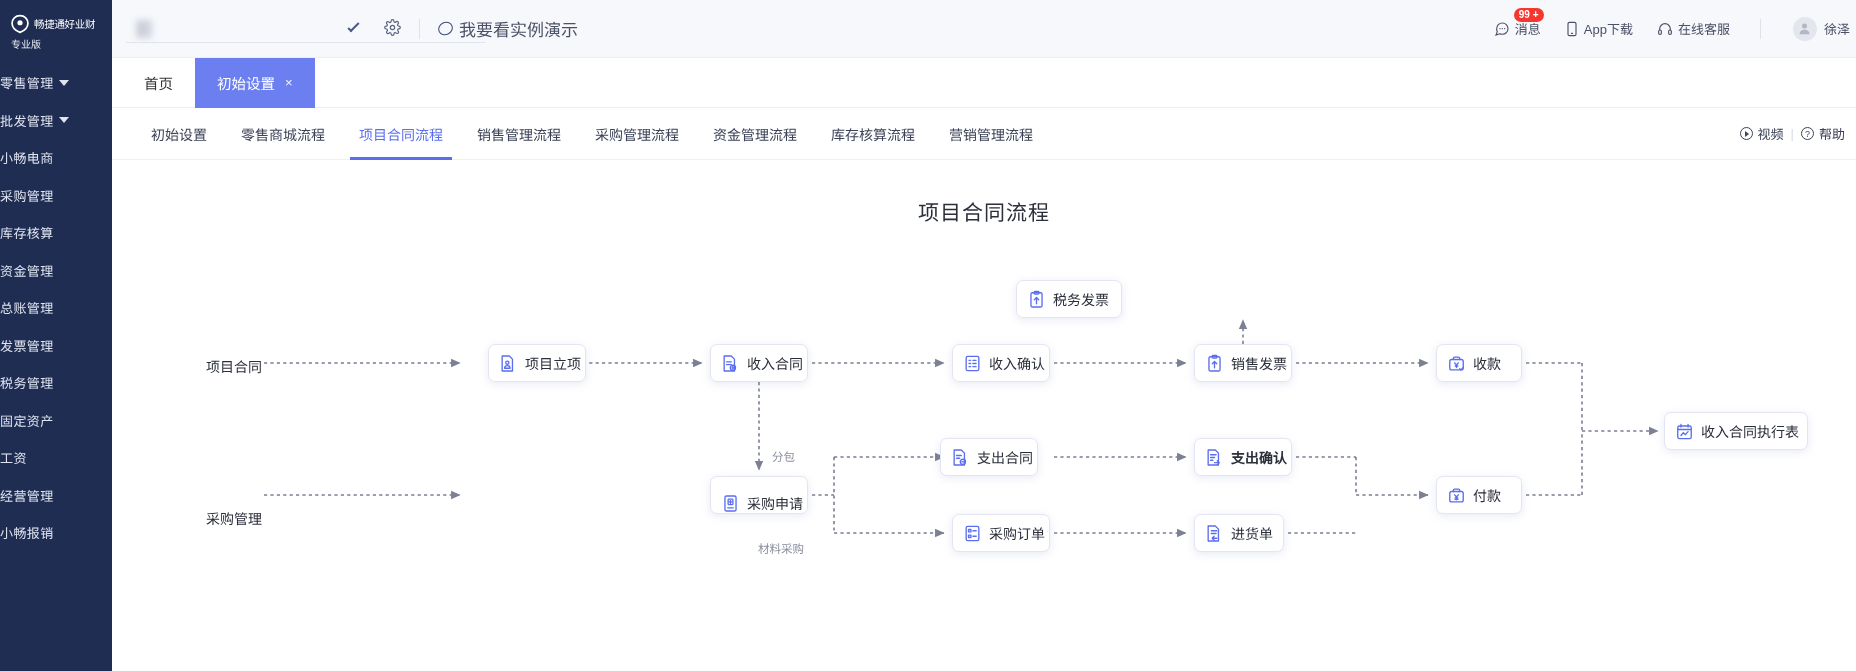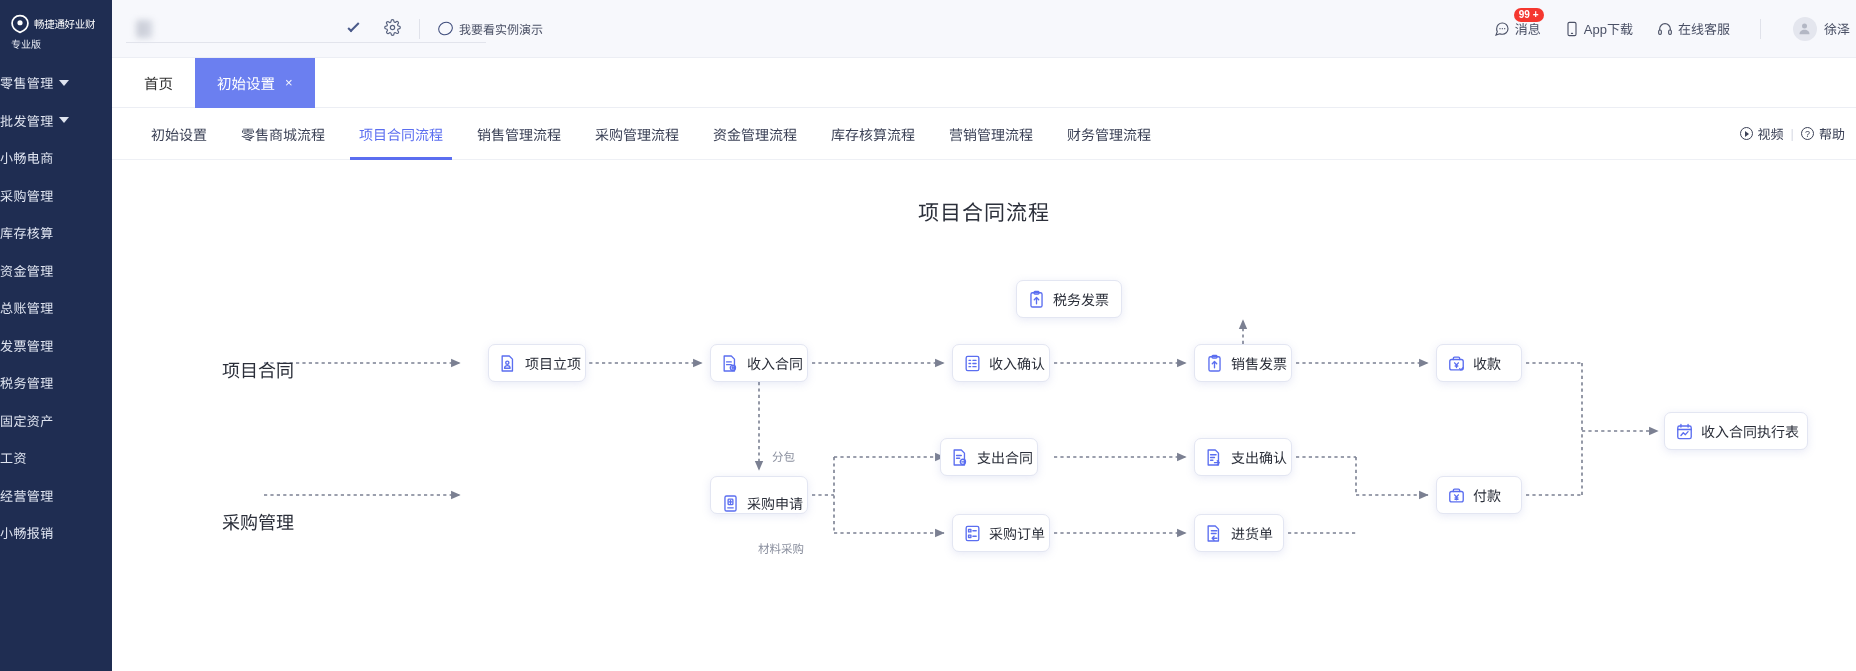"我要看实例演示" .demo-link { font-size: 12px -> 17px }
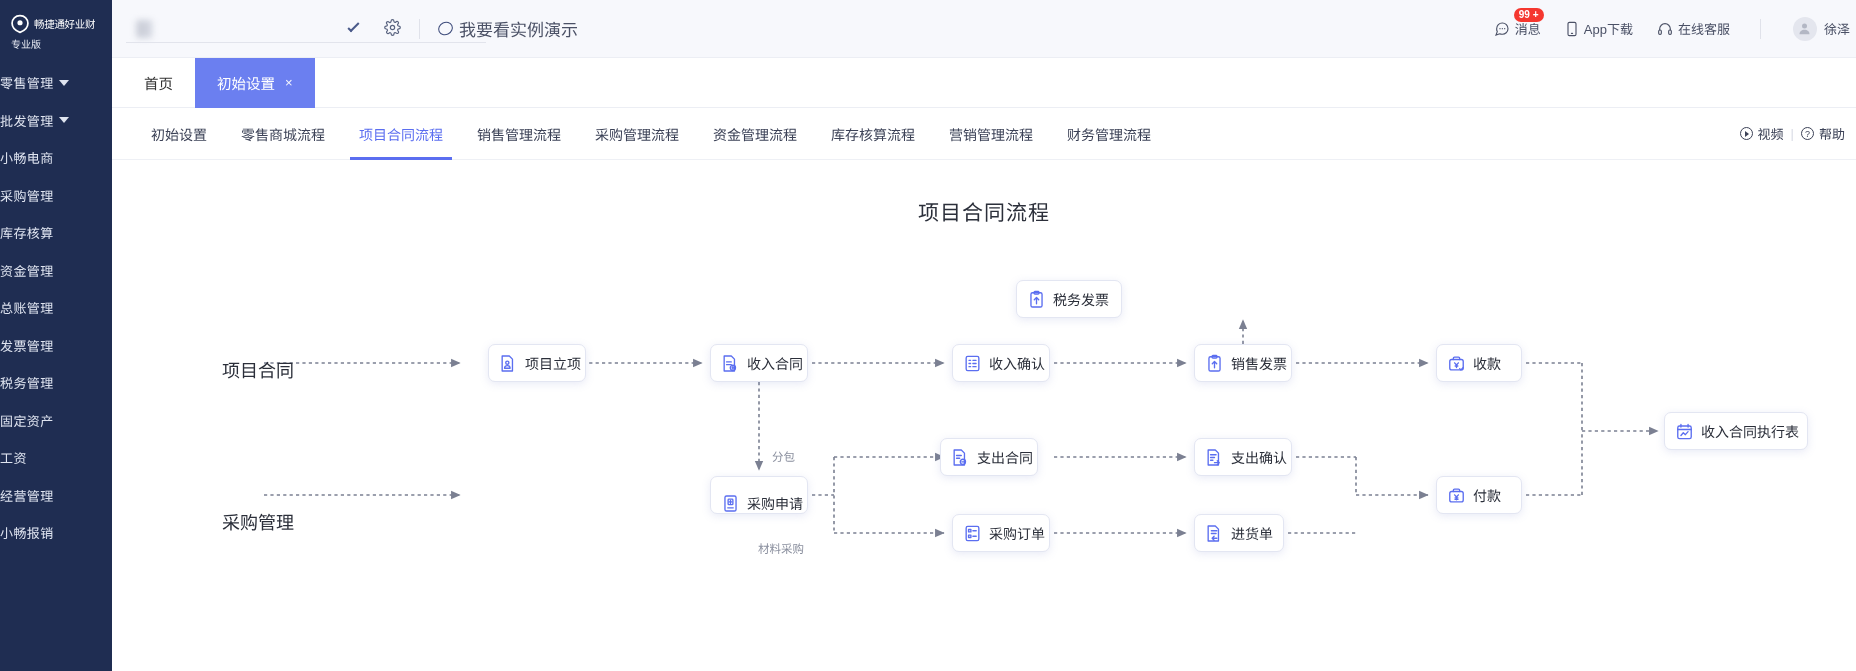"财务管理流程" div.stab { html: <div> <span>财务管理流程</span> </div> -> none }
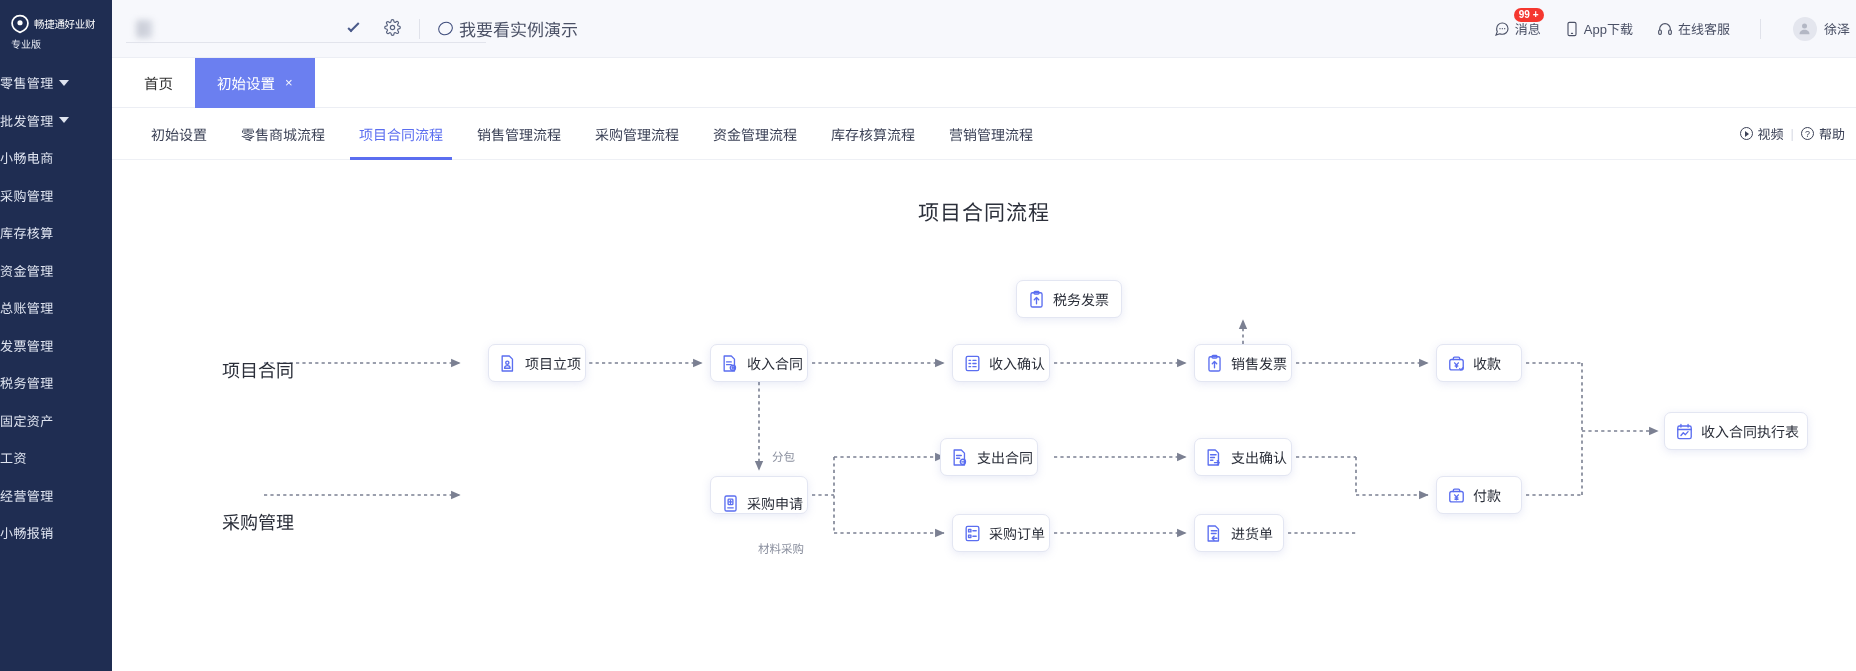"项目合同" .rowlabel { font-size: 18px -> 14px; margin-left: 16px -> none }
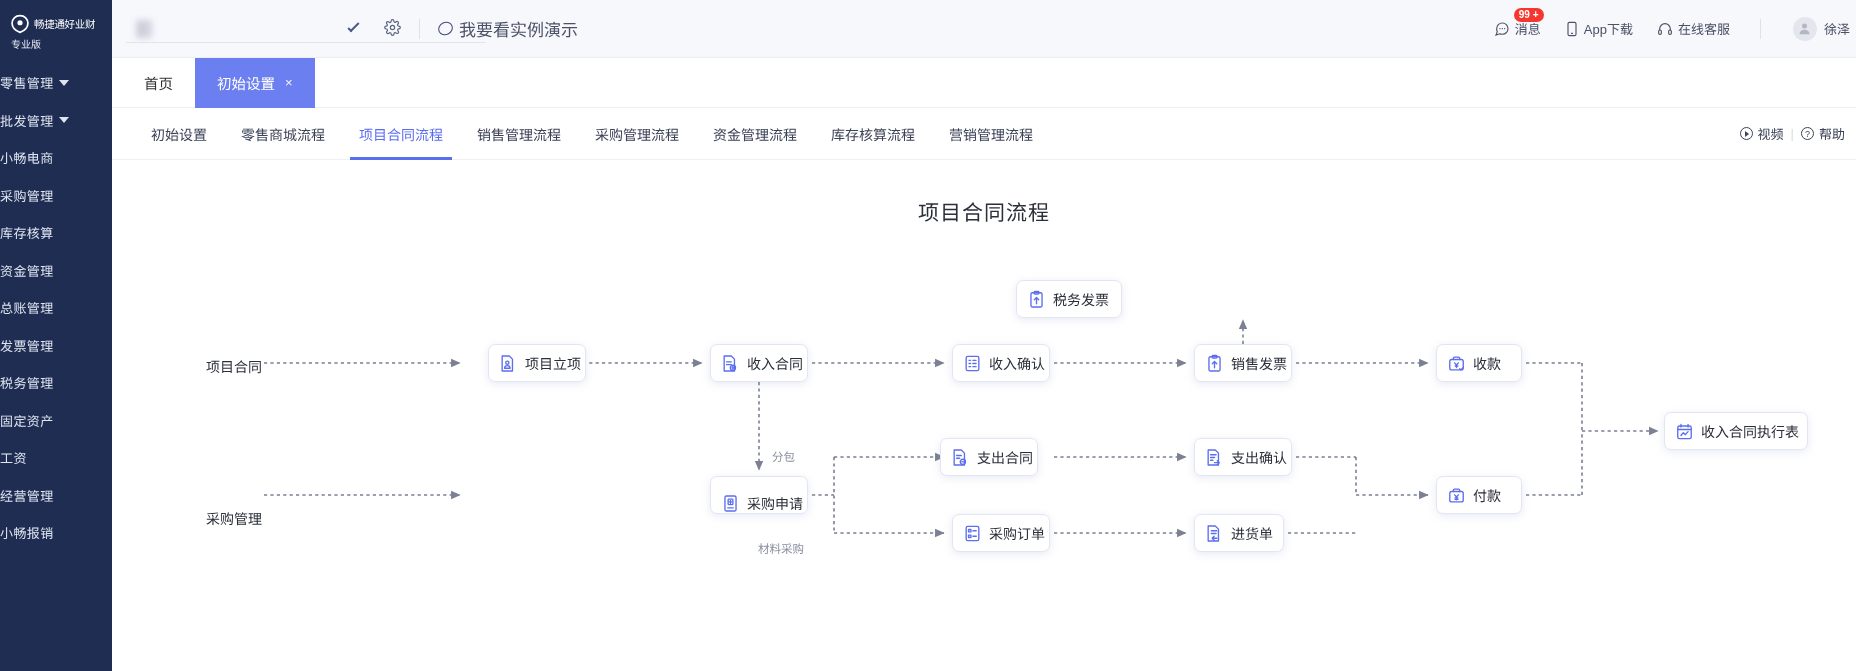"支出确认" div.node { font-weight: none -> bold }
